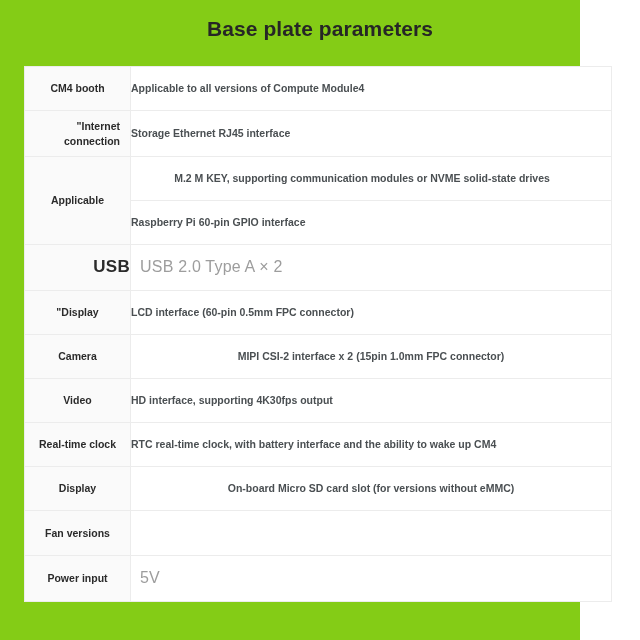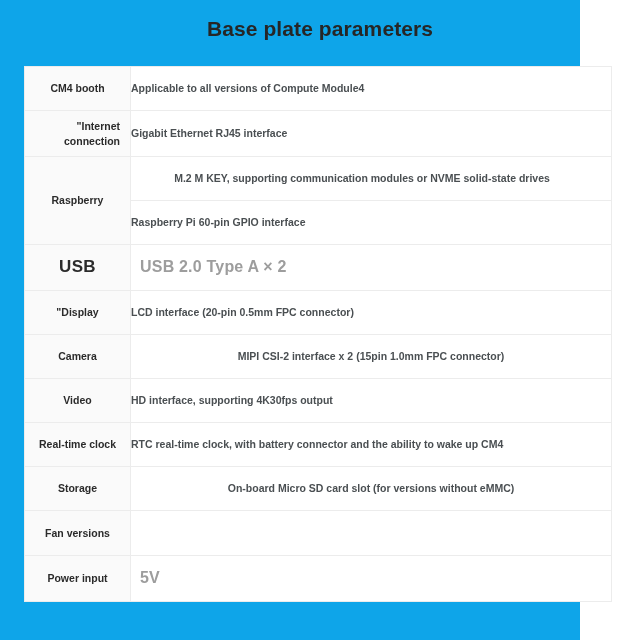"Base plate parameters" .page { background: #0ea5e9 -> #84cc16 }
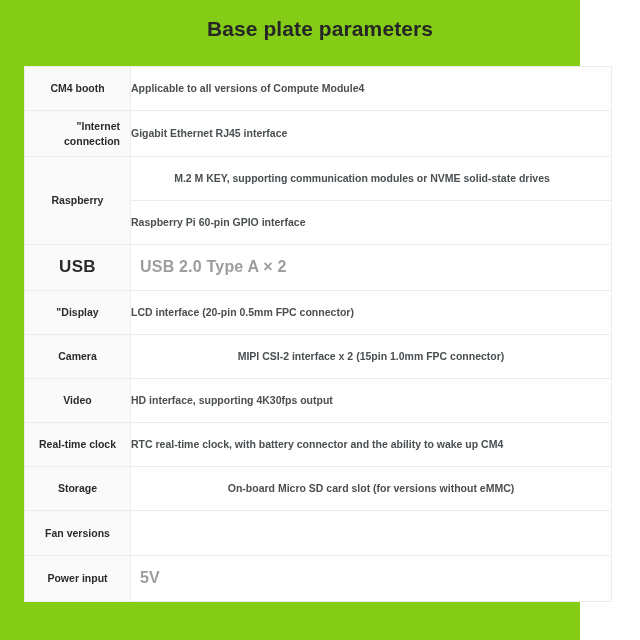"Gigabit Ethernet RJ45 interface" td.val { text: Gigabit -> Storage }
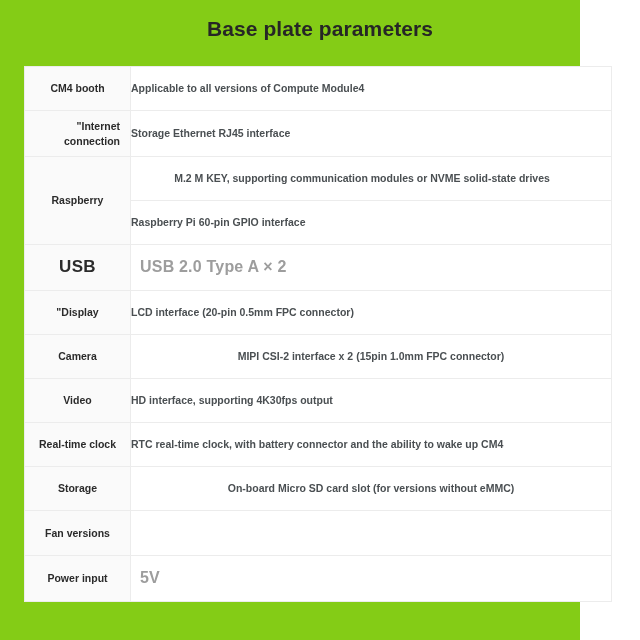"Raspberry" td.lbl { text: Raspberry -> Applicable }
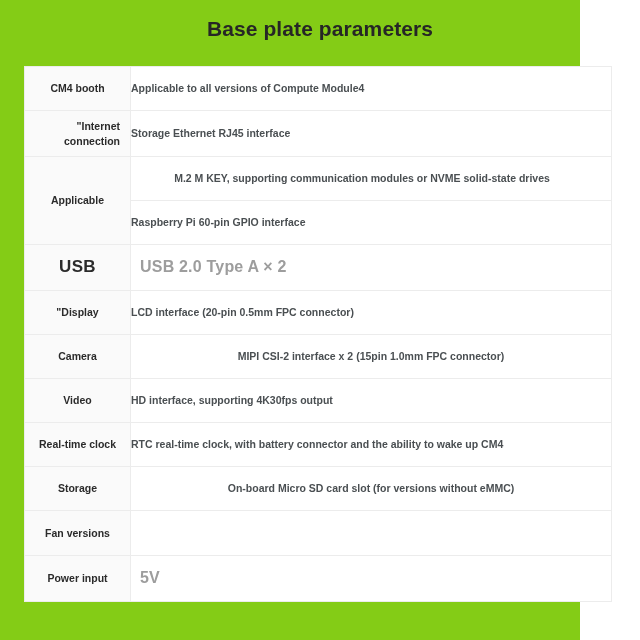"USB" .lbl.big { text-align: none -> right }
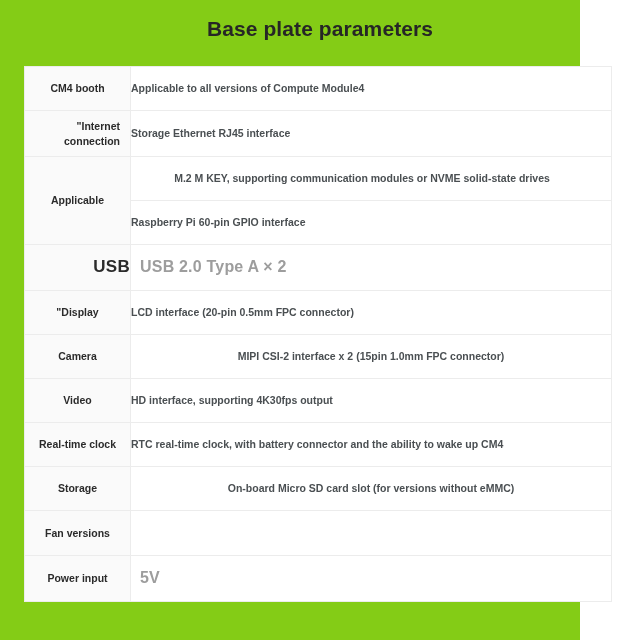"USB 2.0 Type A ×" .val.light { font-weight: bold -> normal }
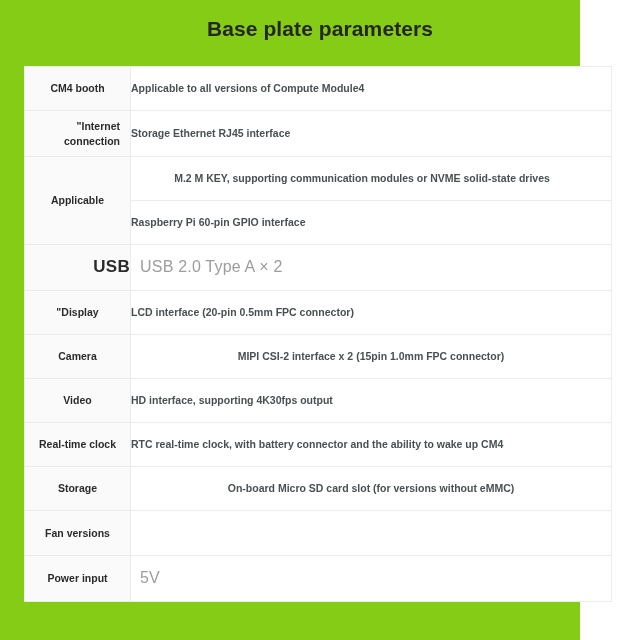"LCD interface (20-pin 0.5mm FPC" td.val { text: 20-pin -> 60-pin }
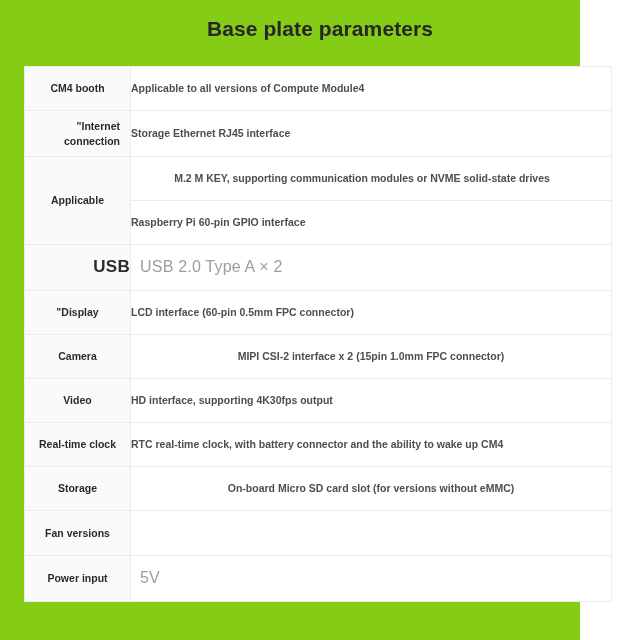"RTC real-time clock, with battery" td.val { text: connector -> interface }
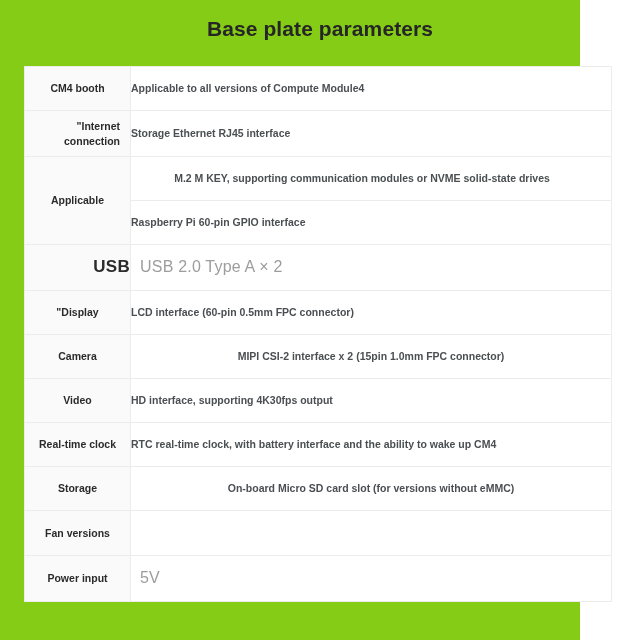"Storage" td.lbl { text: Storage -> Display }
